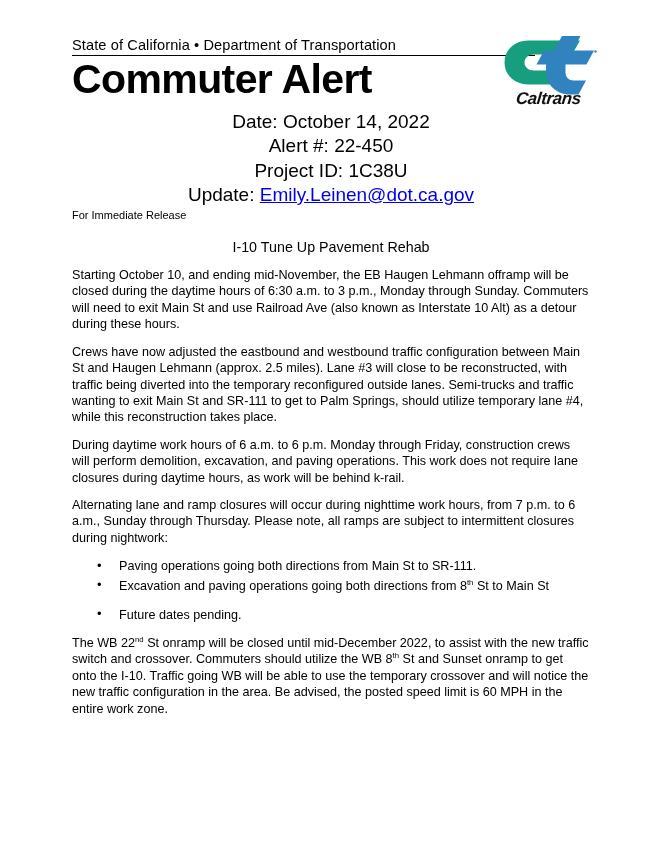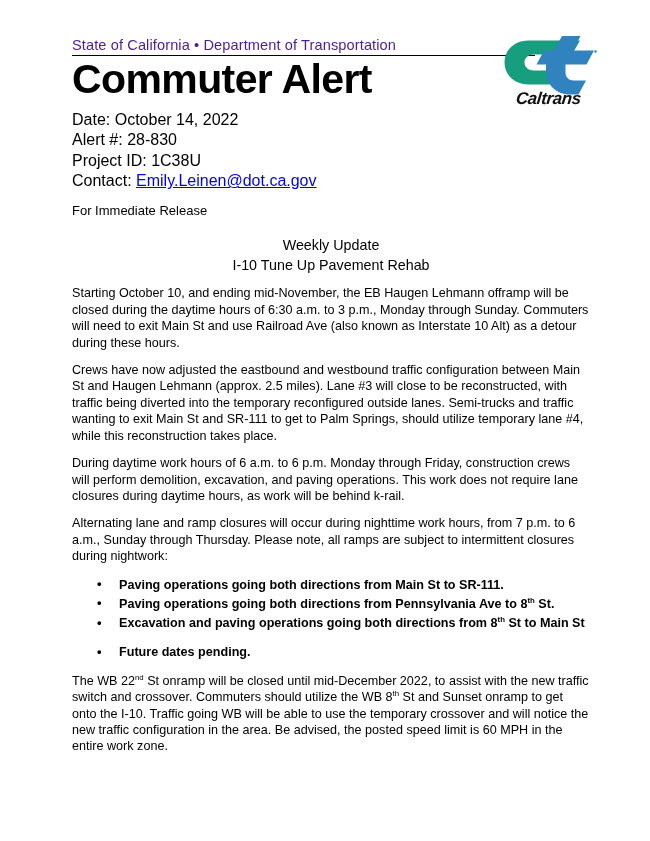"State of California • Department" .agency-line { color: #4c1d95 -> #000000 }
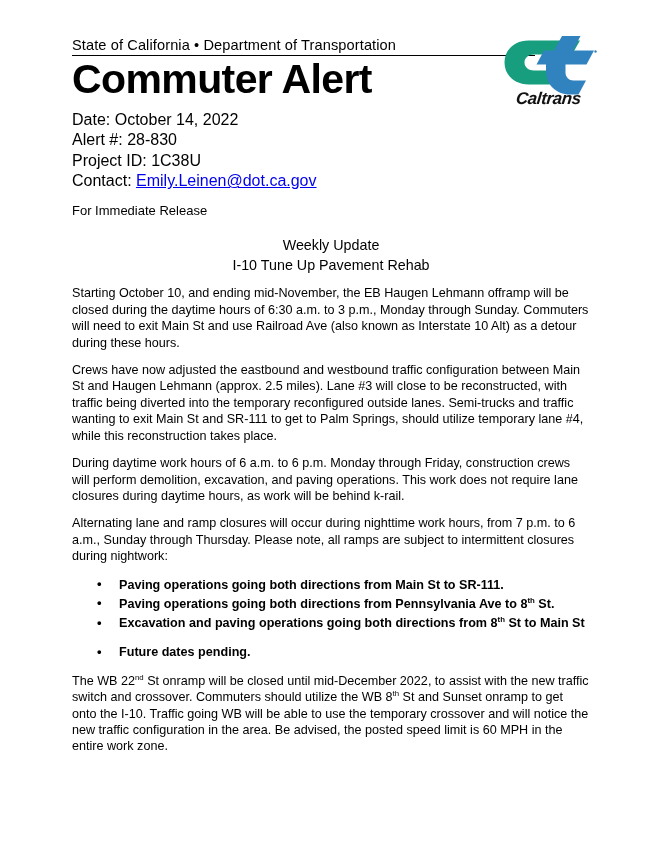"Date: October 14, 2022" .meta { font-size: 16px -> 19px; text-align: none -> center }
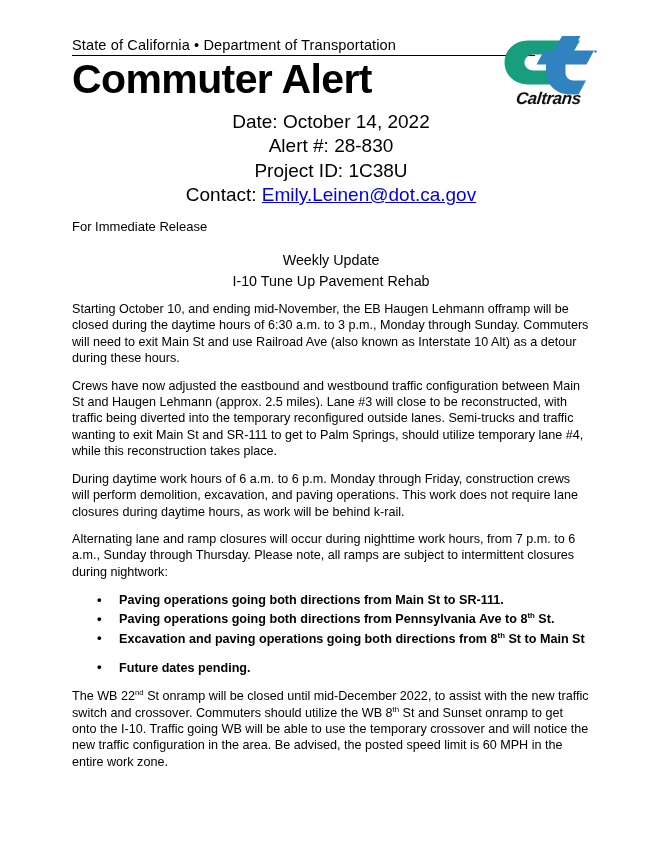"Alert #: 28-830" div { text: 28-830 -> 22-450 }
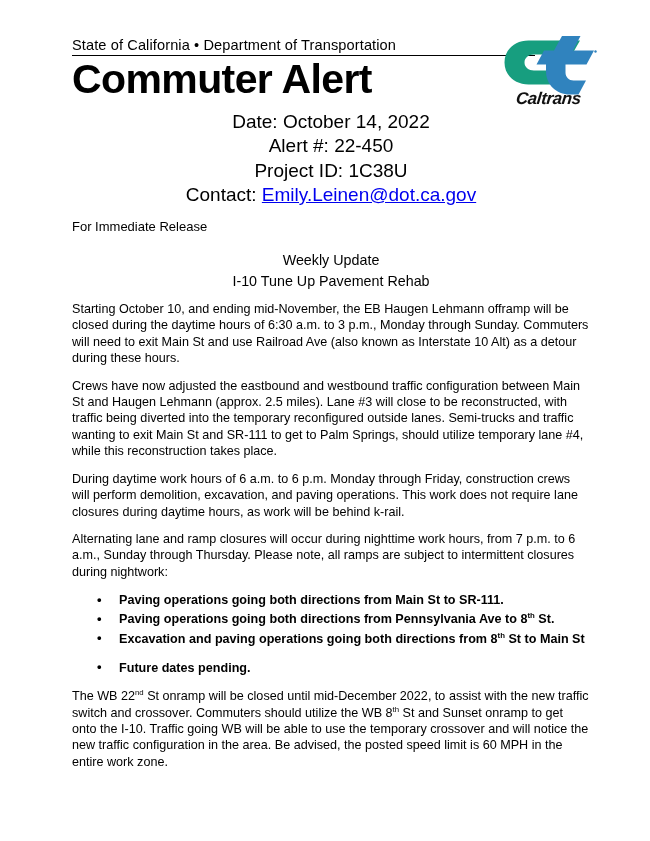"Contact:" span { text: Contact -> Update }
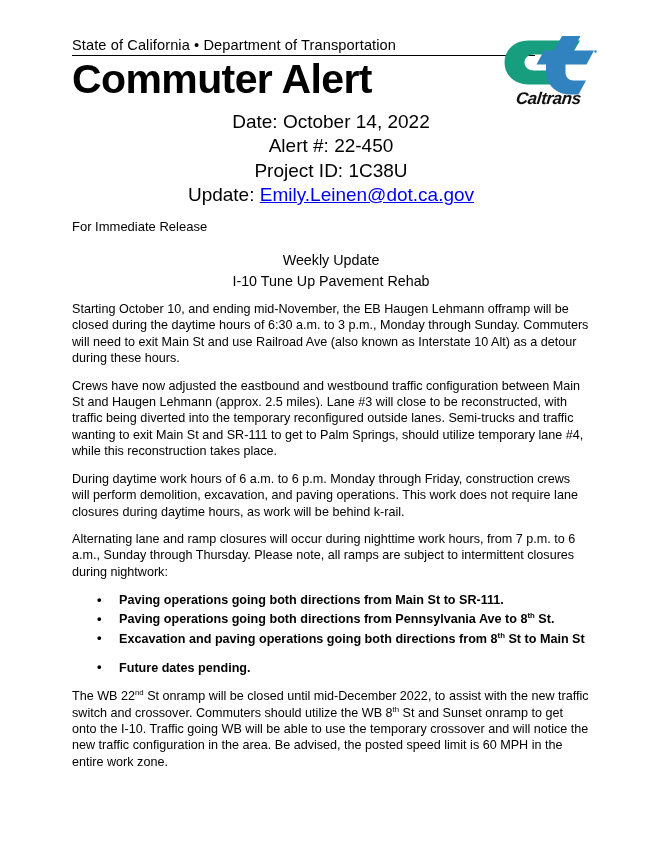"For Immediate Release" .release { font-size: 13px -> 11px; margin-top: 11px -> none }
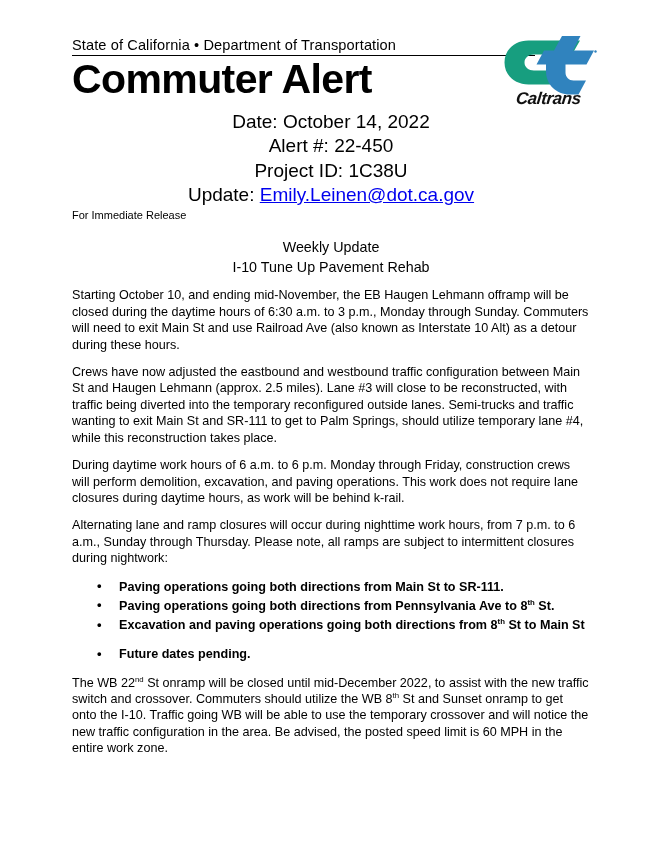"Weekly Update" div { html: <div>Weekly Update</div> -> none }
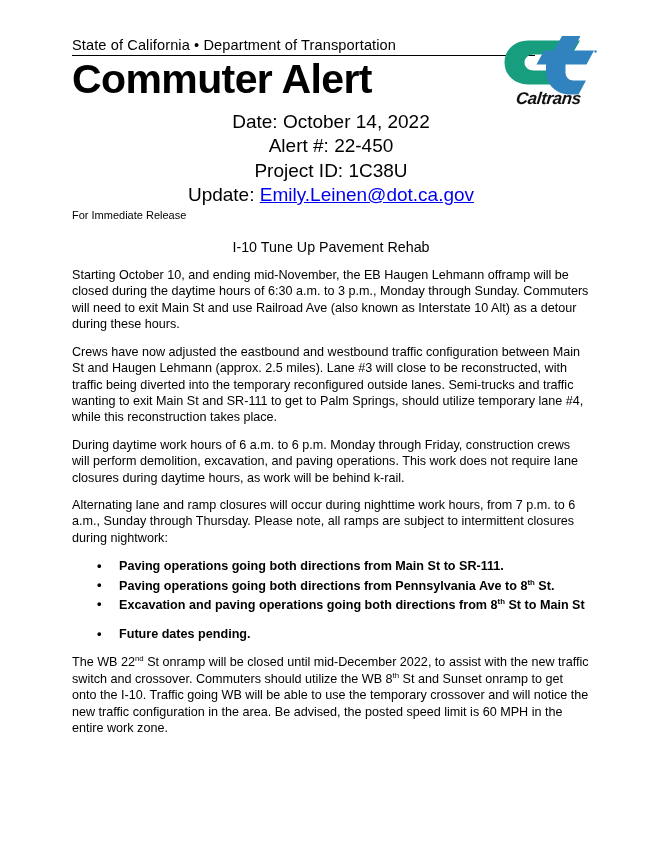"Paving operations going both directions" ul.bullets li { font-weight: bold -> none }
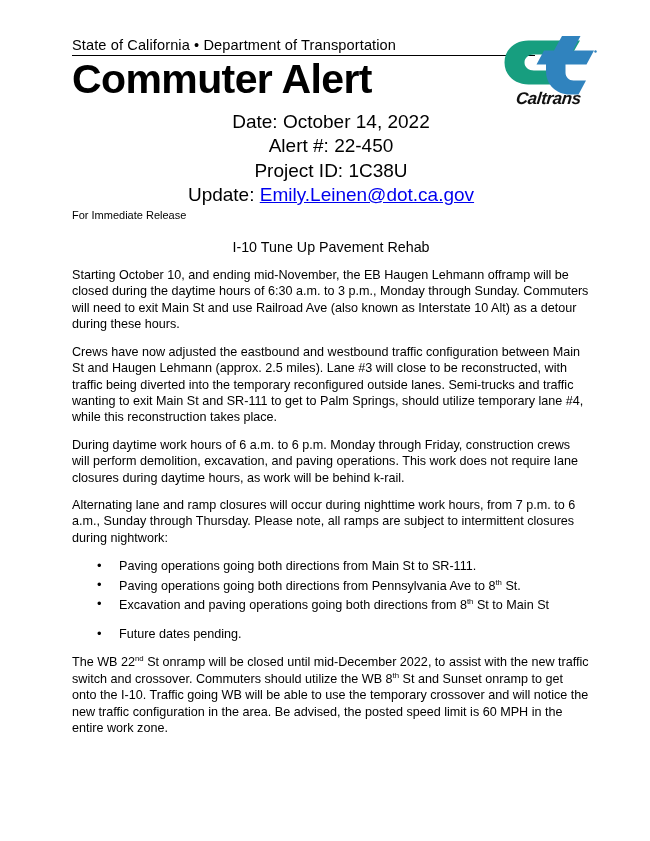"Paving operations going both directions from" li { html: <li><span>Paving operations going both directions from Pennsylvania Ave to 8</span><sup>th</sup><span> St.</span></li> -> none }
